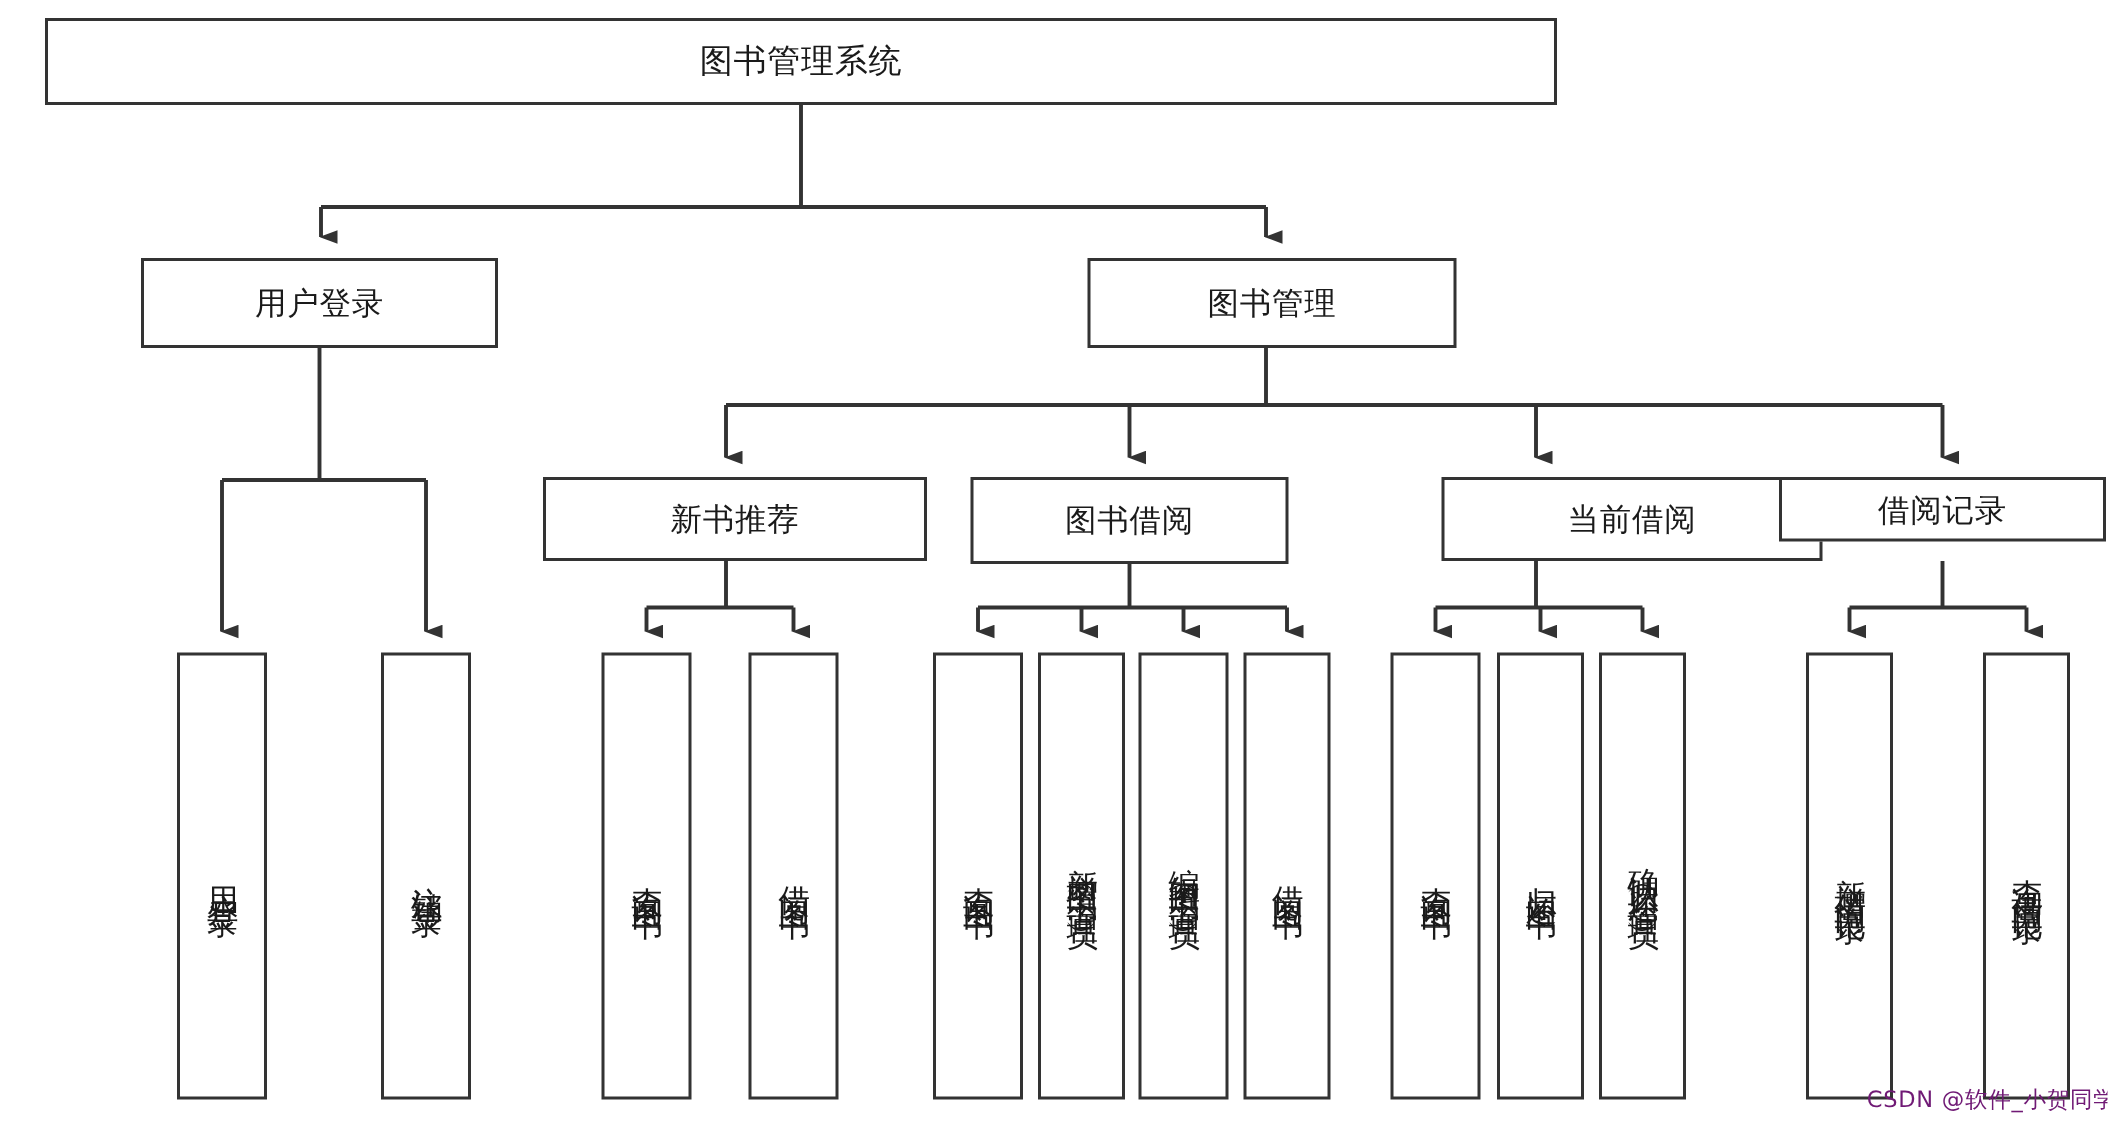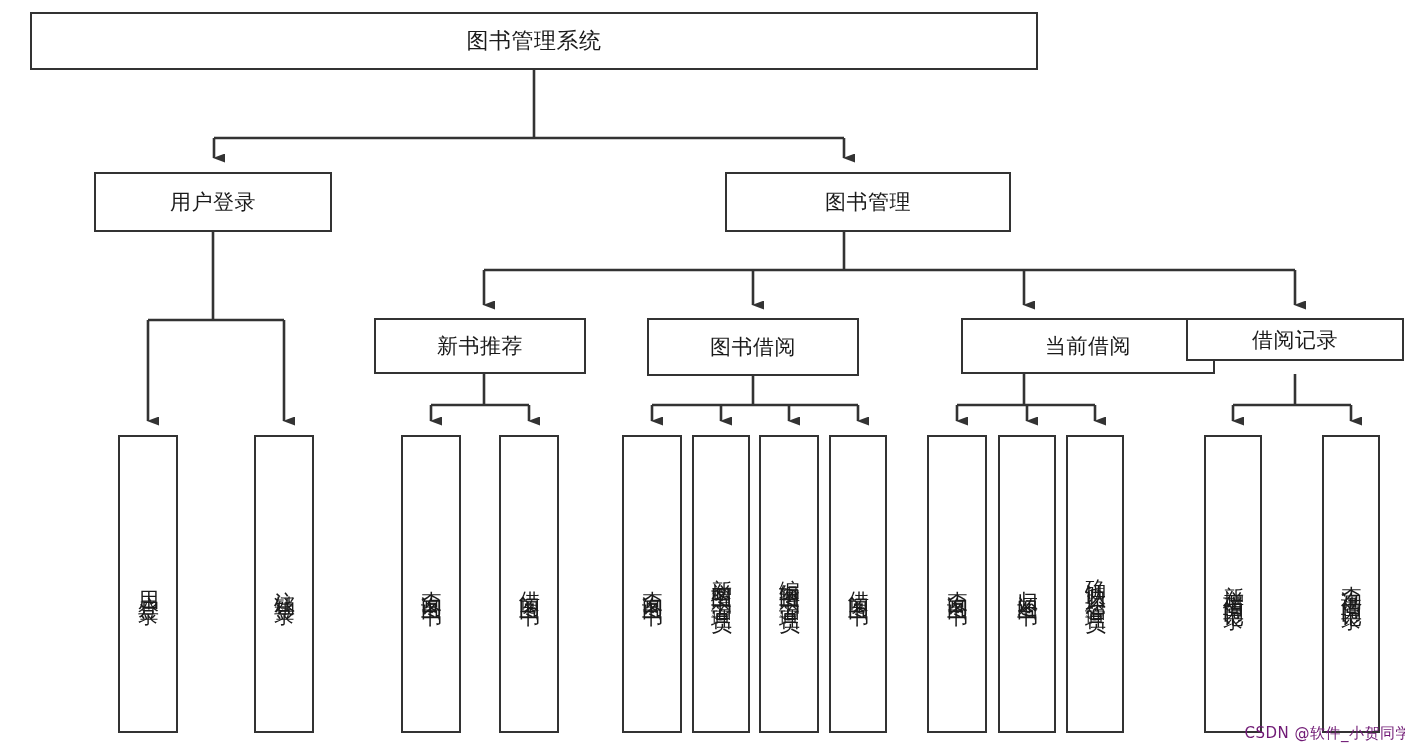"图书管理" div.node { width: 286px -> 246px }
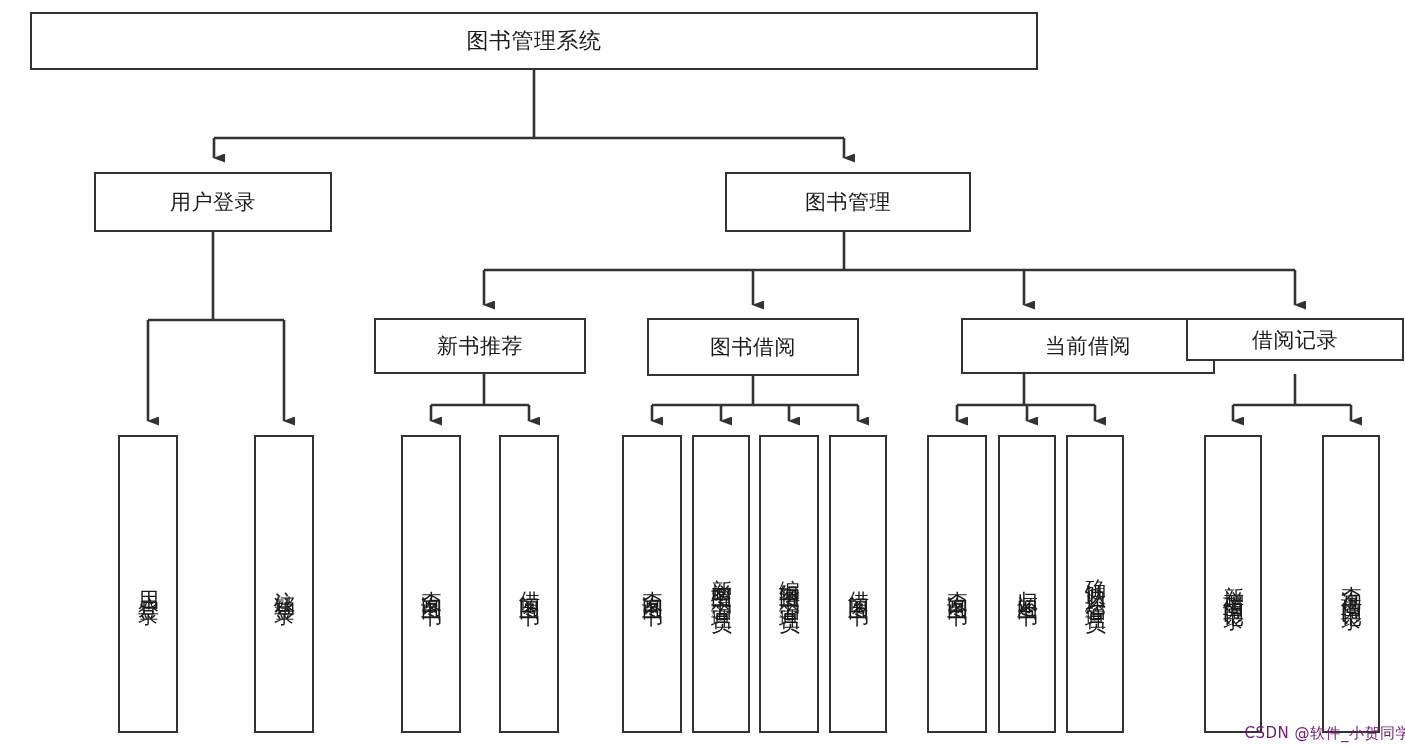"新书推荐" div.node { left: 360px -> 348px; width: 212px -> 256px }
